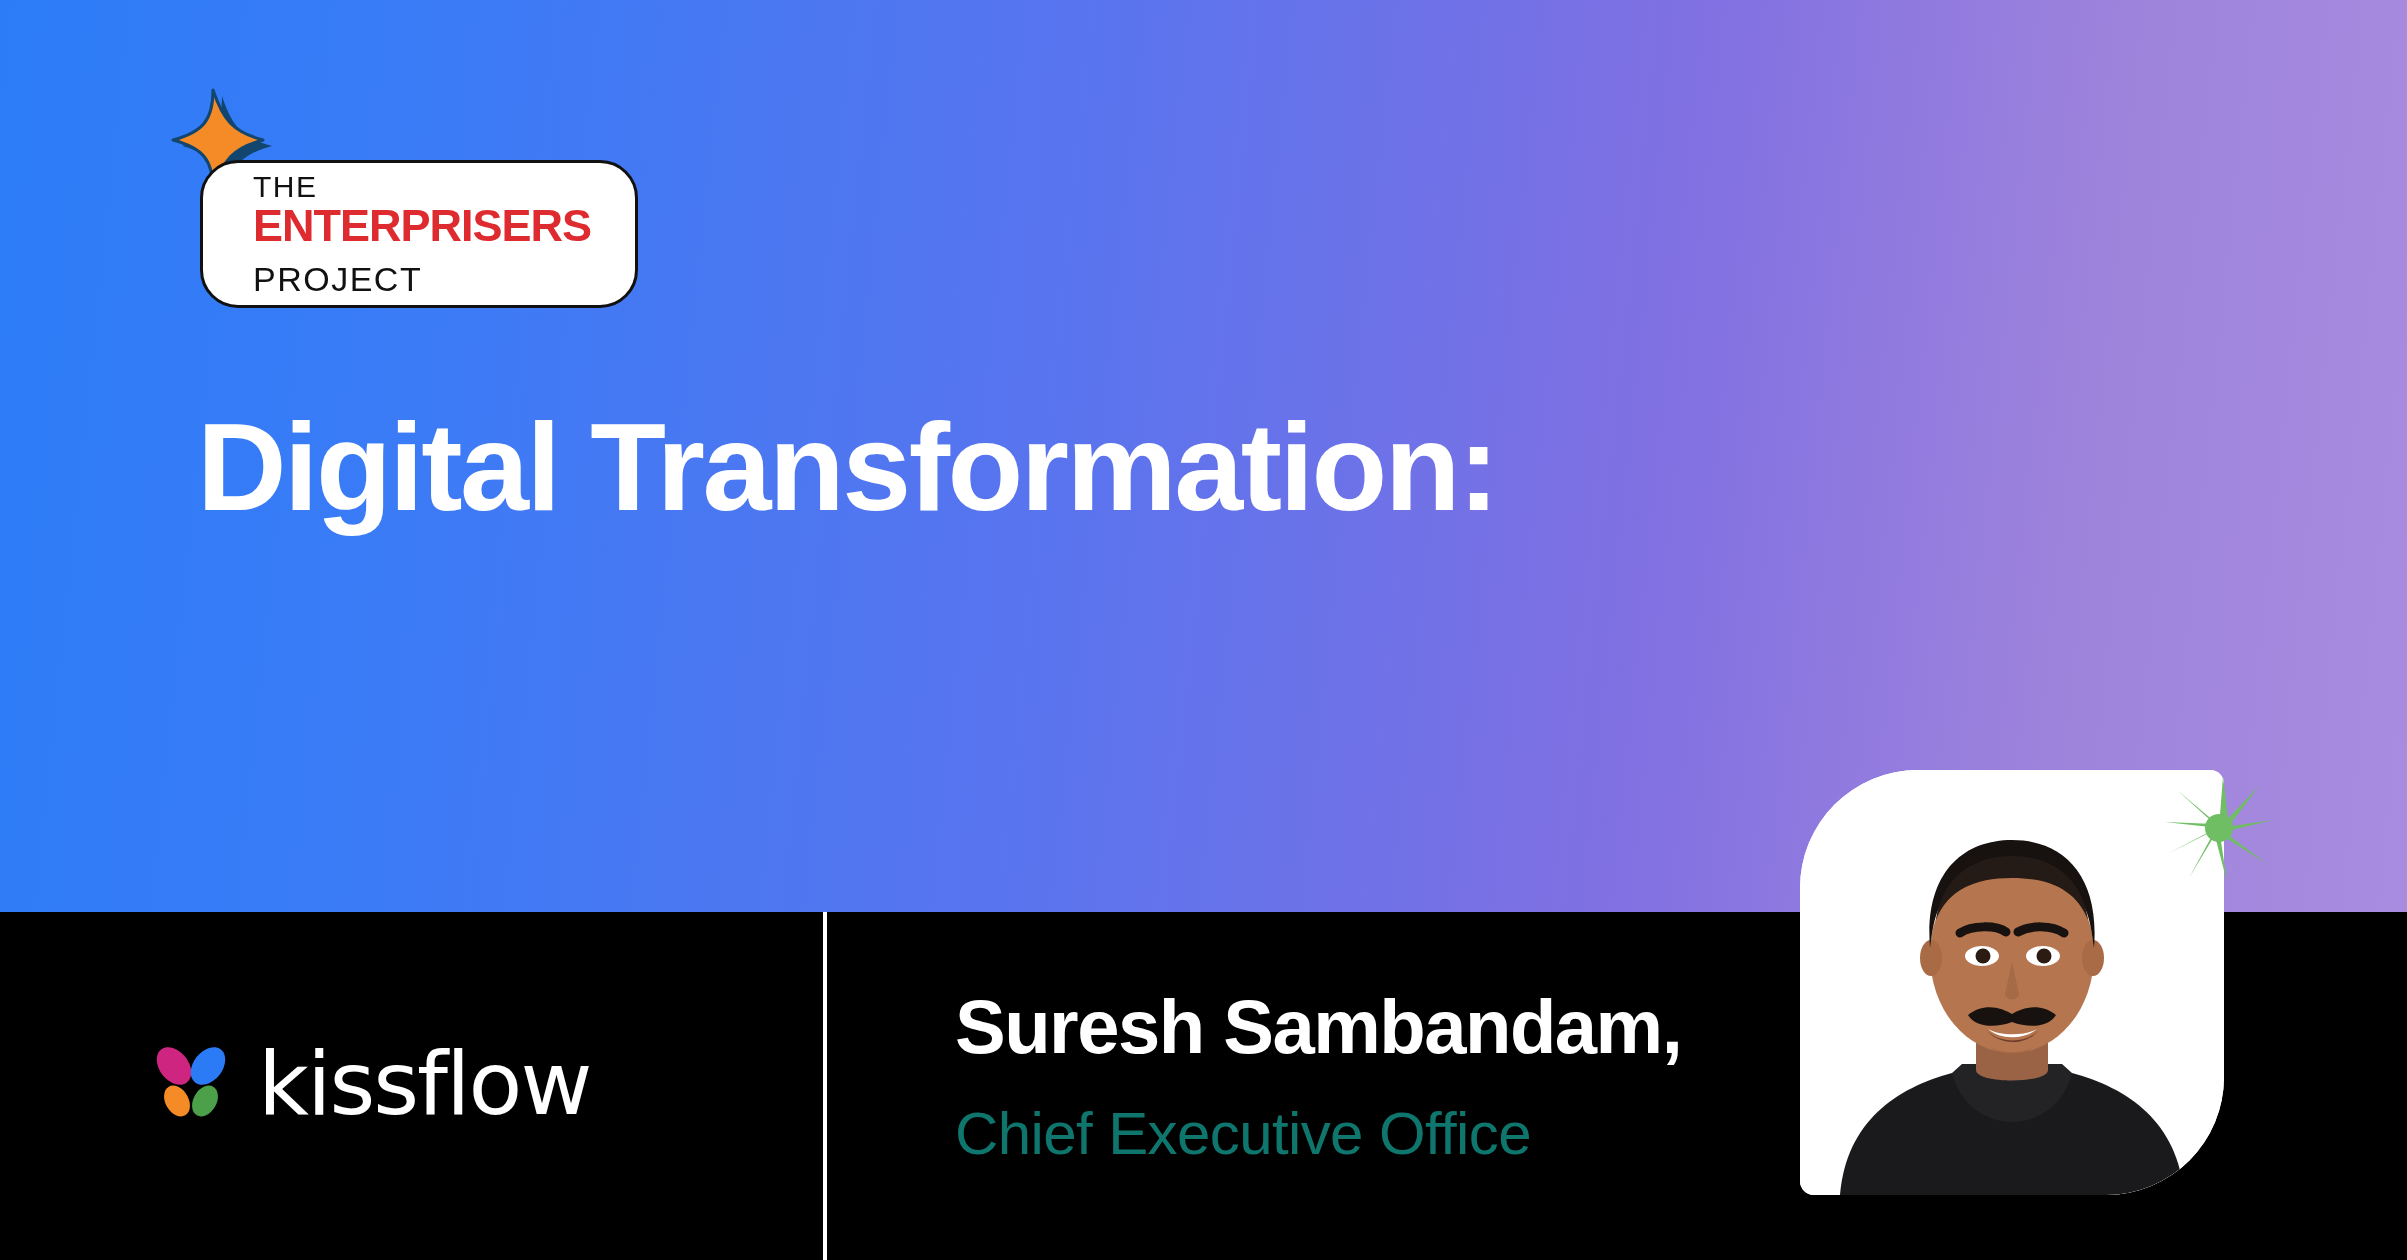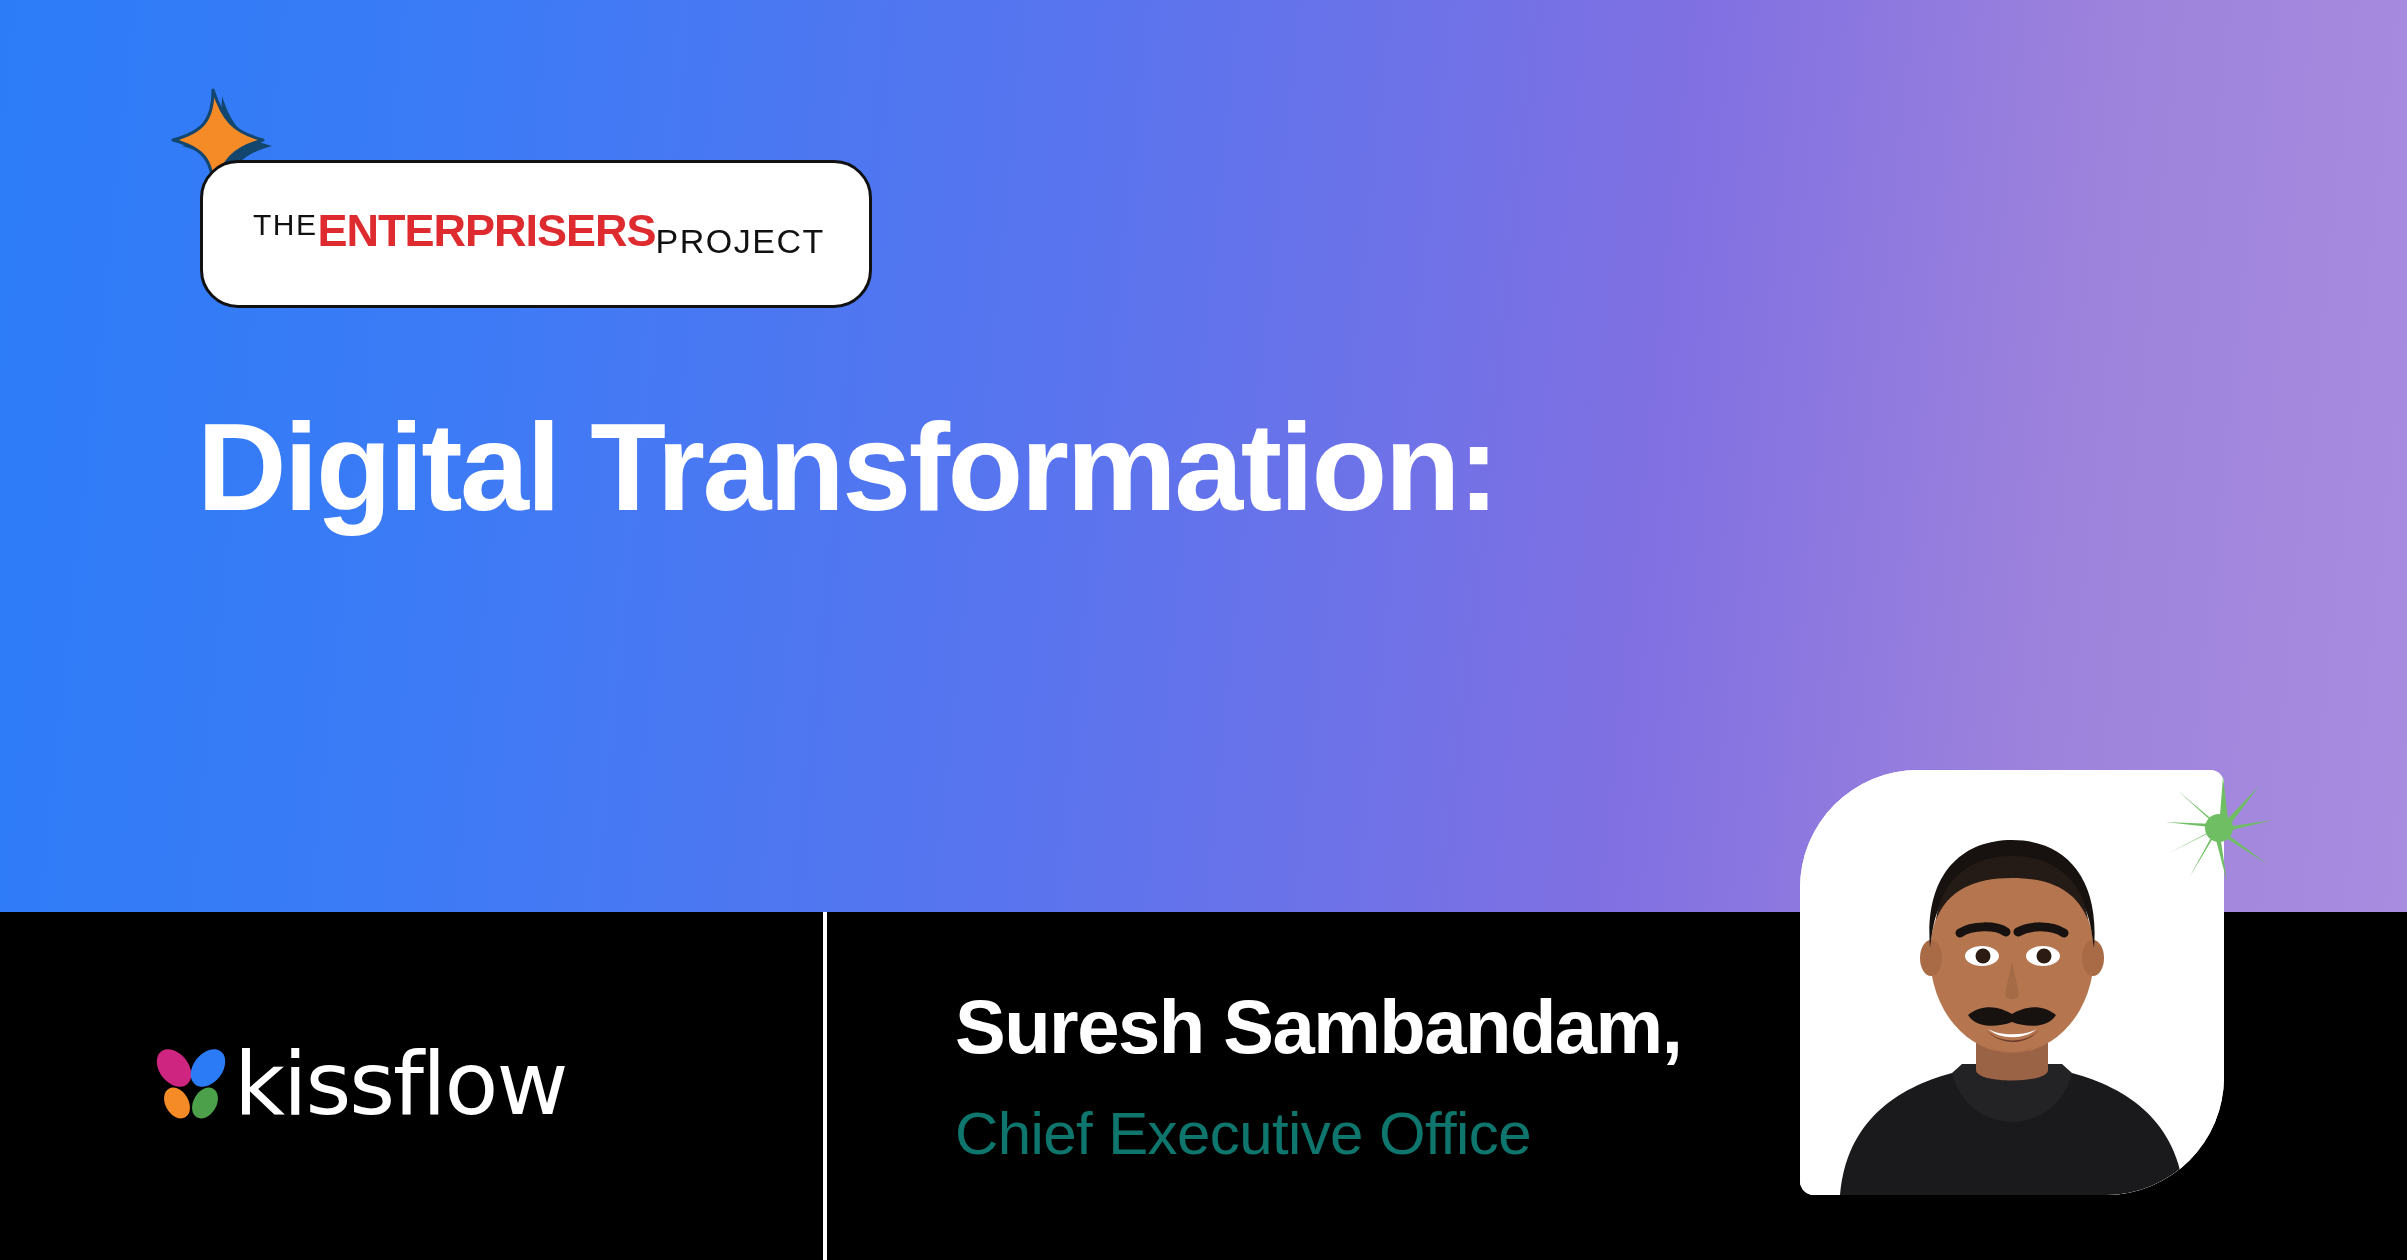"THE" .ep-logo { flex-direction: row -> column }
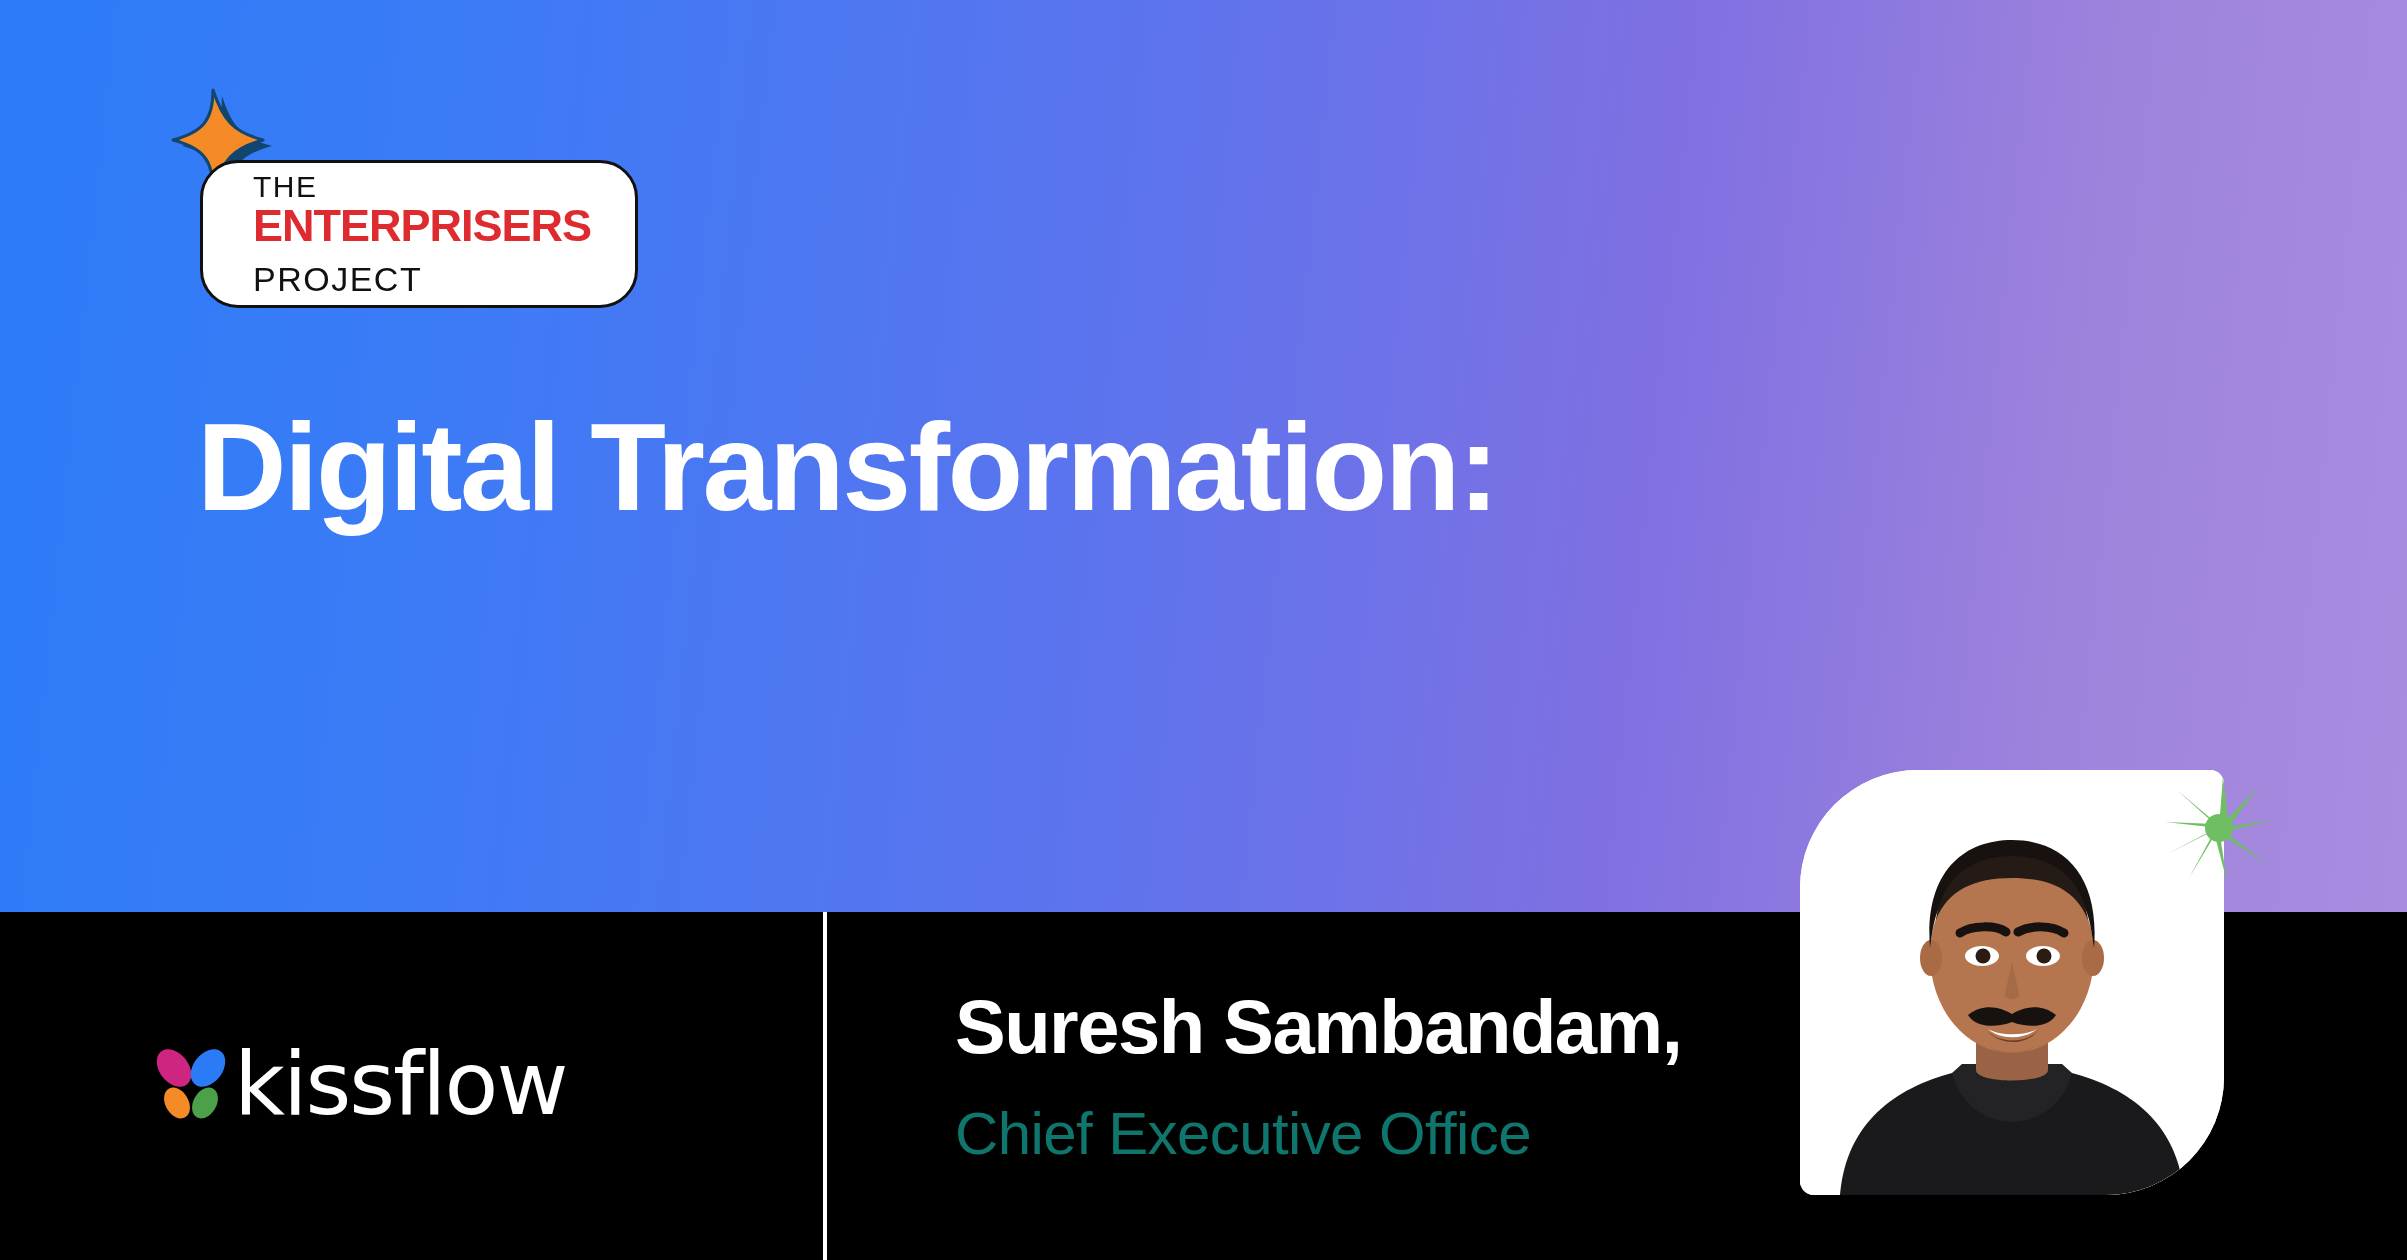"kissflow" .kissflow-logo { align-items: flex-end -> flex-start; gap: none -> 24px }
